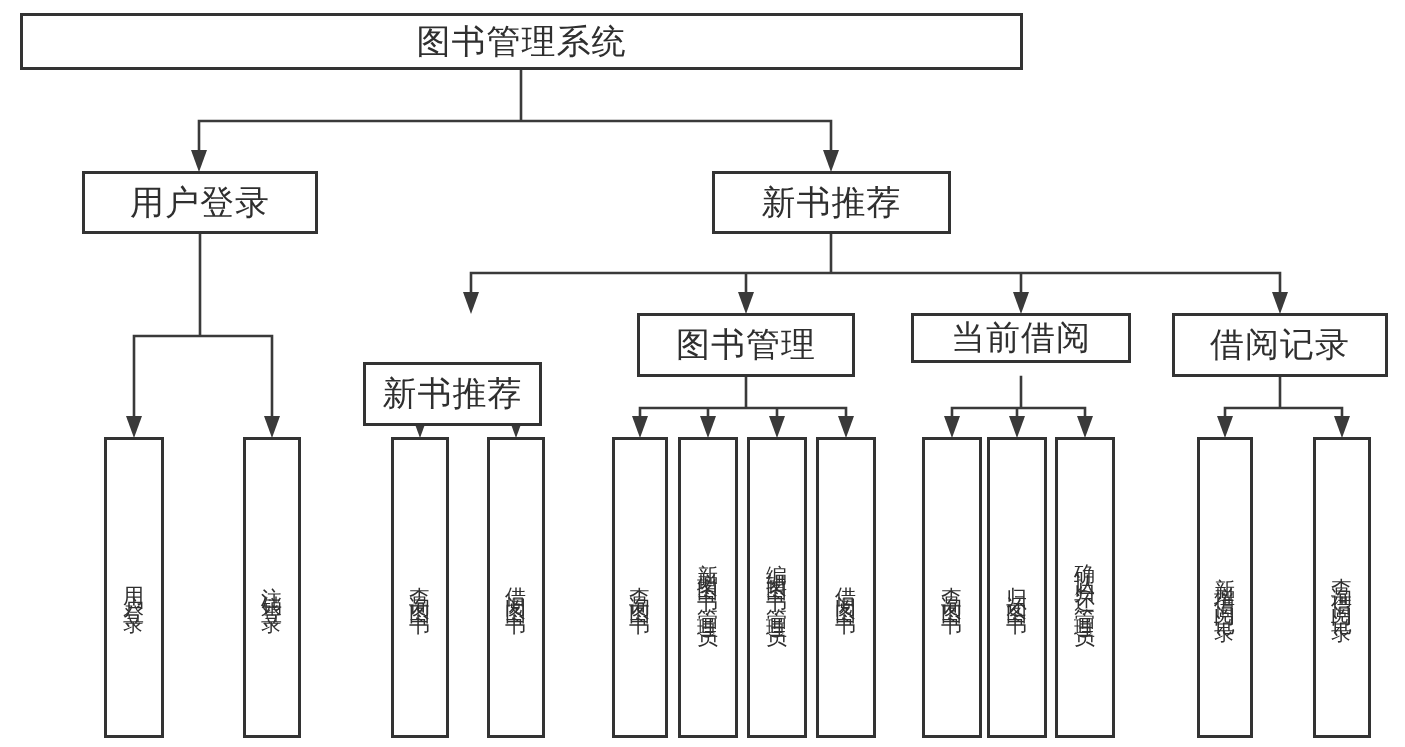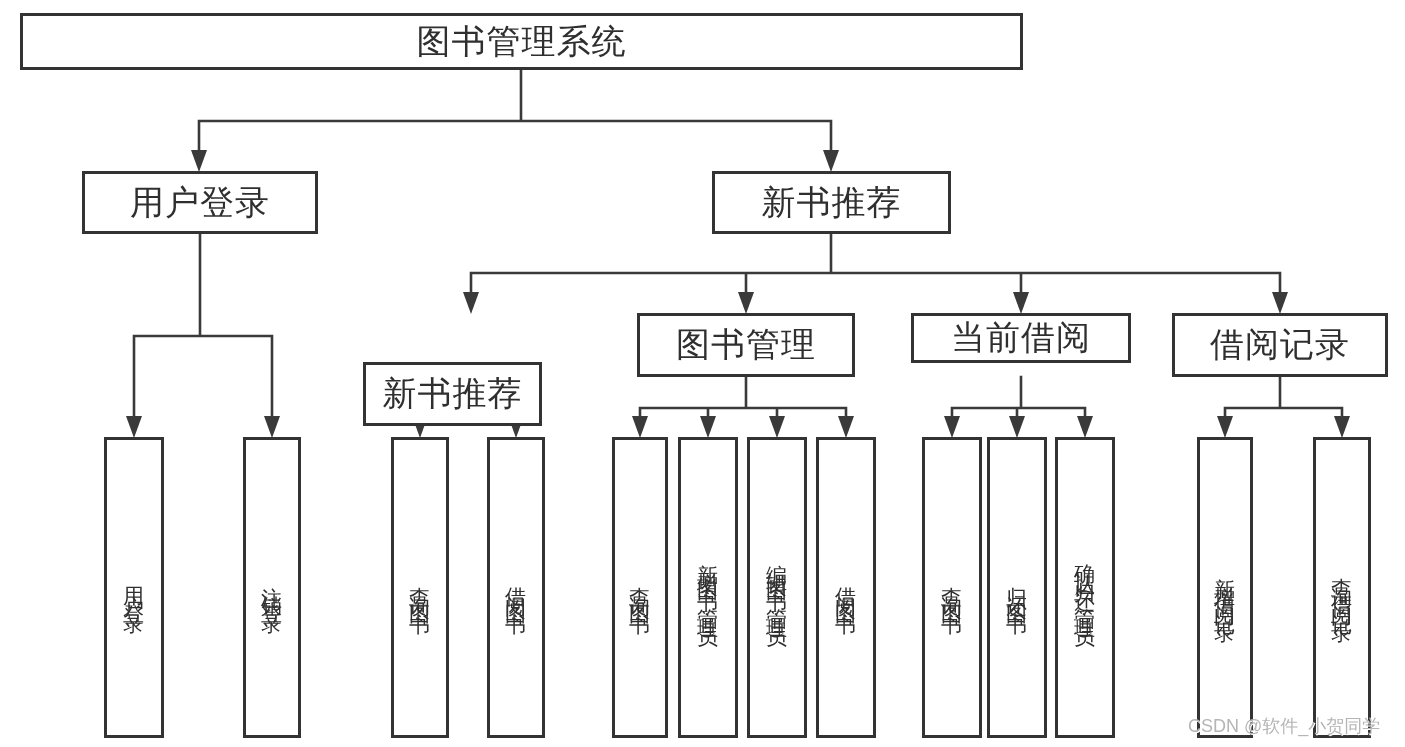"CSDN @软件_小贺同学" div.watermark { html: <div>CSDN @软件_小贺同学</div> -> none }
